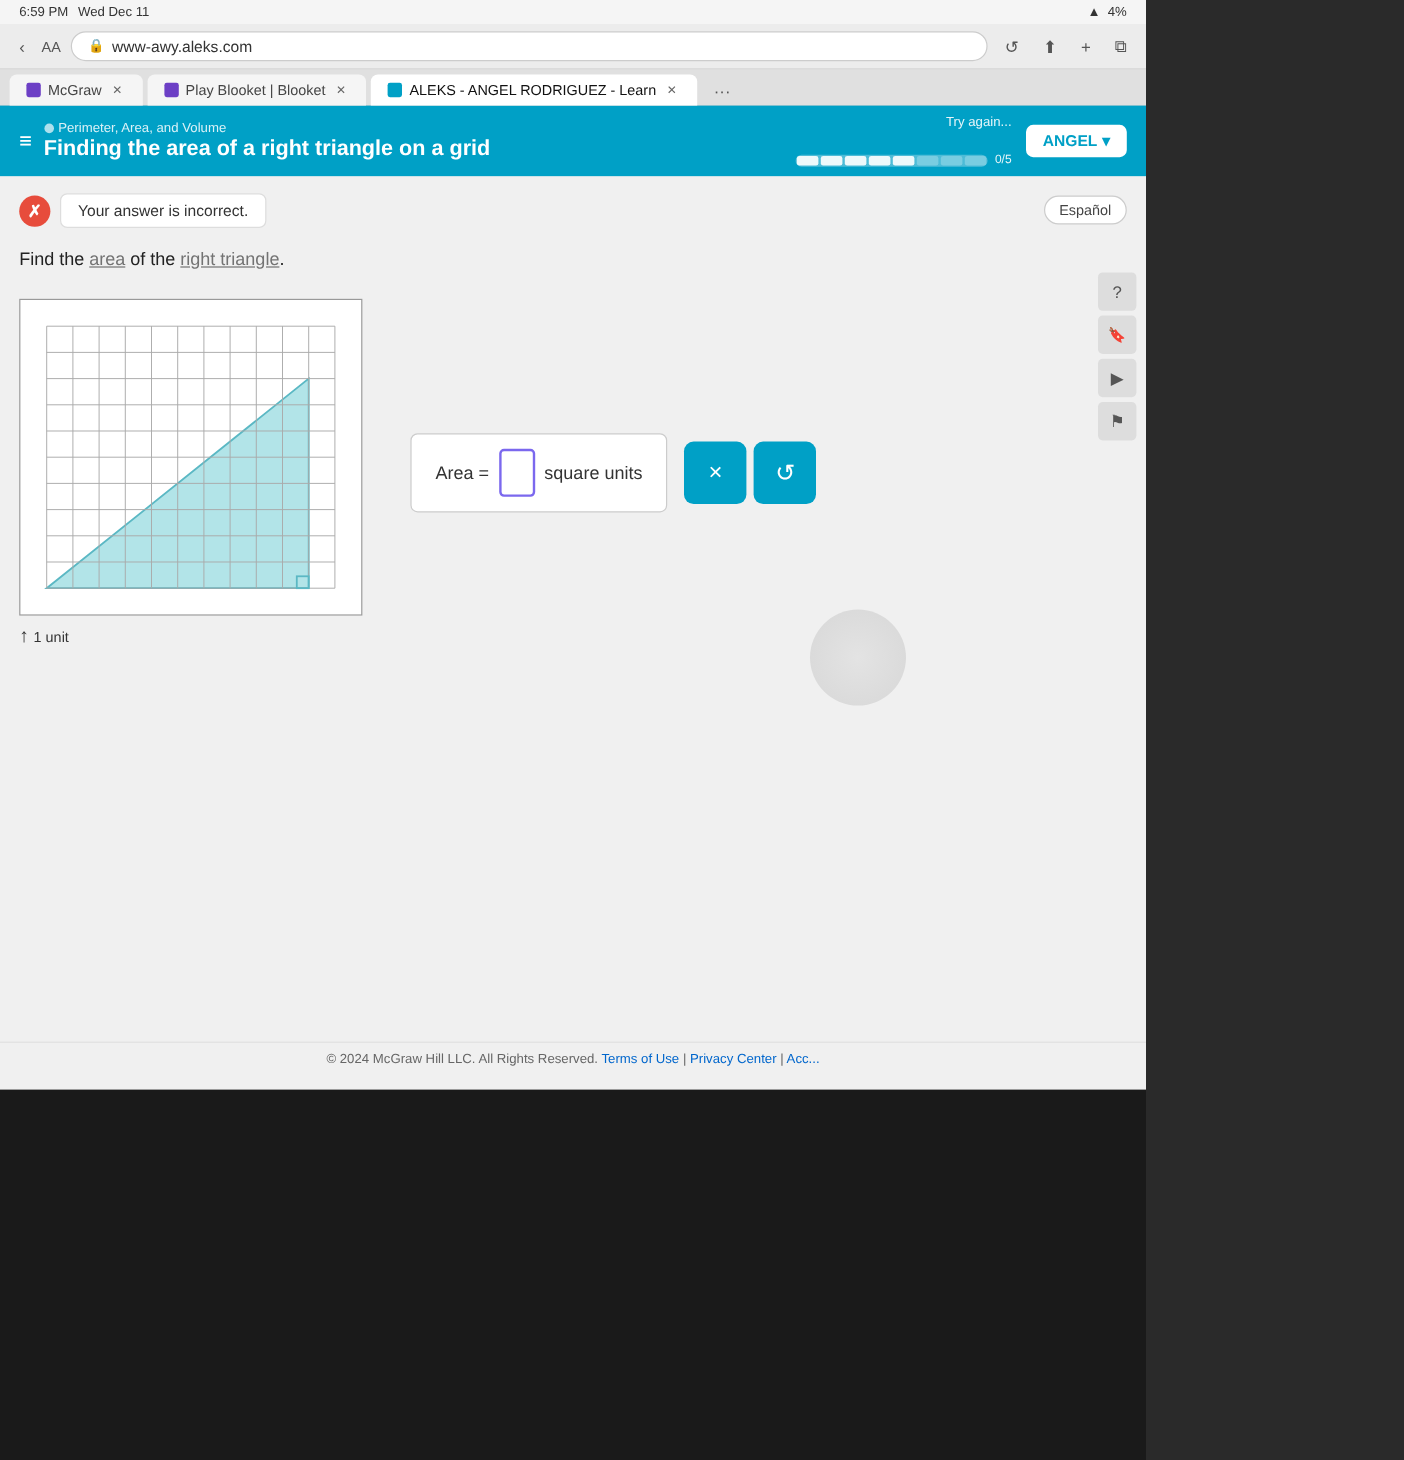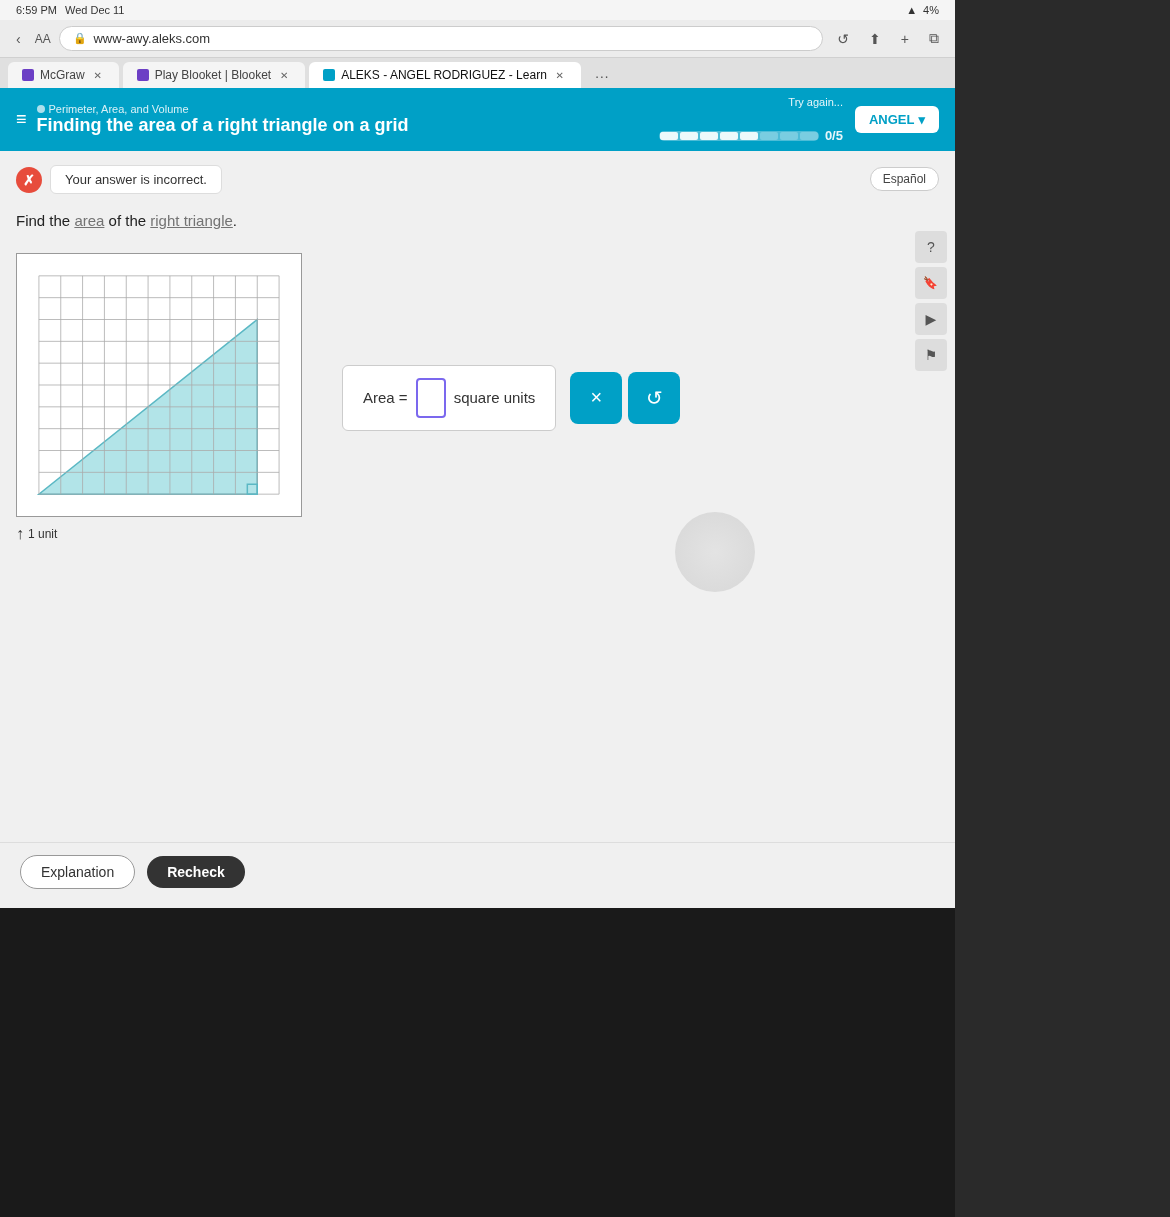"0/5" .progress-count { font-size: 13px -> 10px; font-weight: bold -> none }
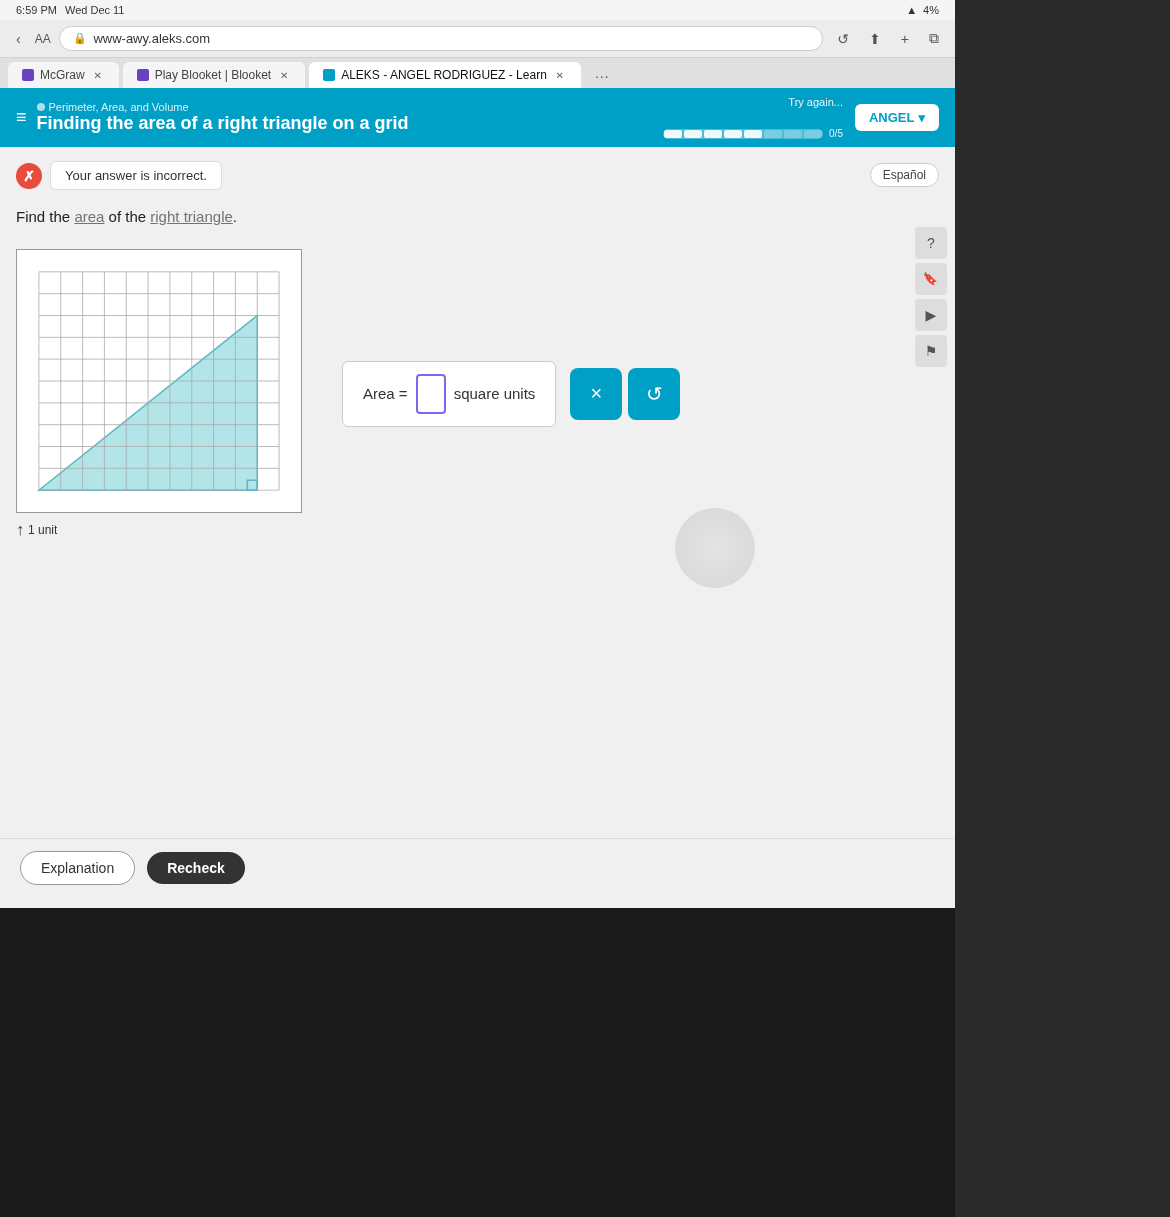"Explanation" div.bottom-bar { html: <div> <button>Explanation</button> <button>Recheck</button> </div> -> none }
